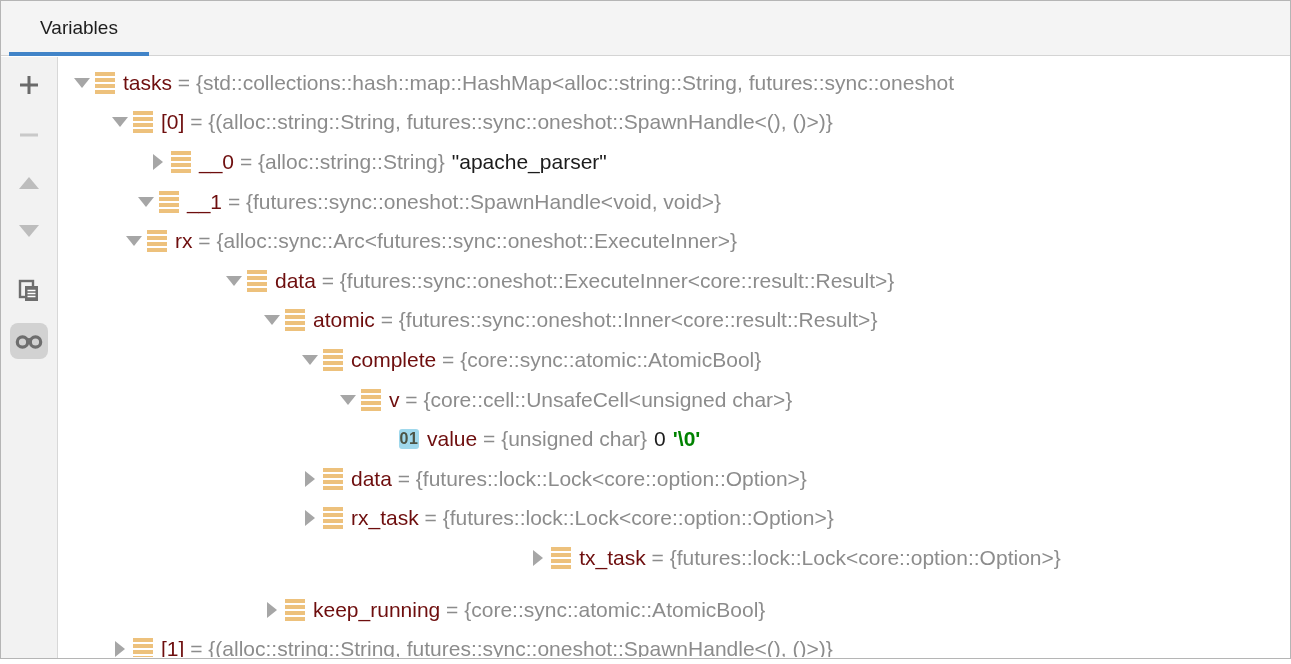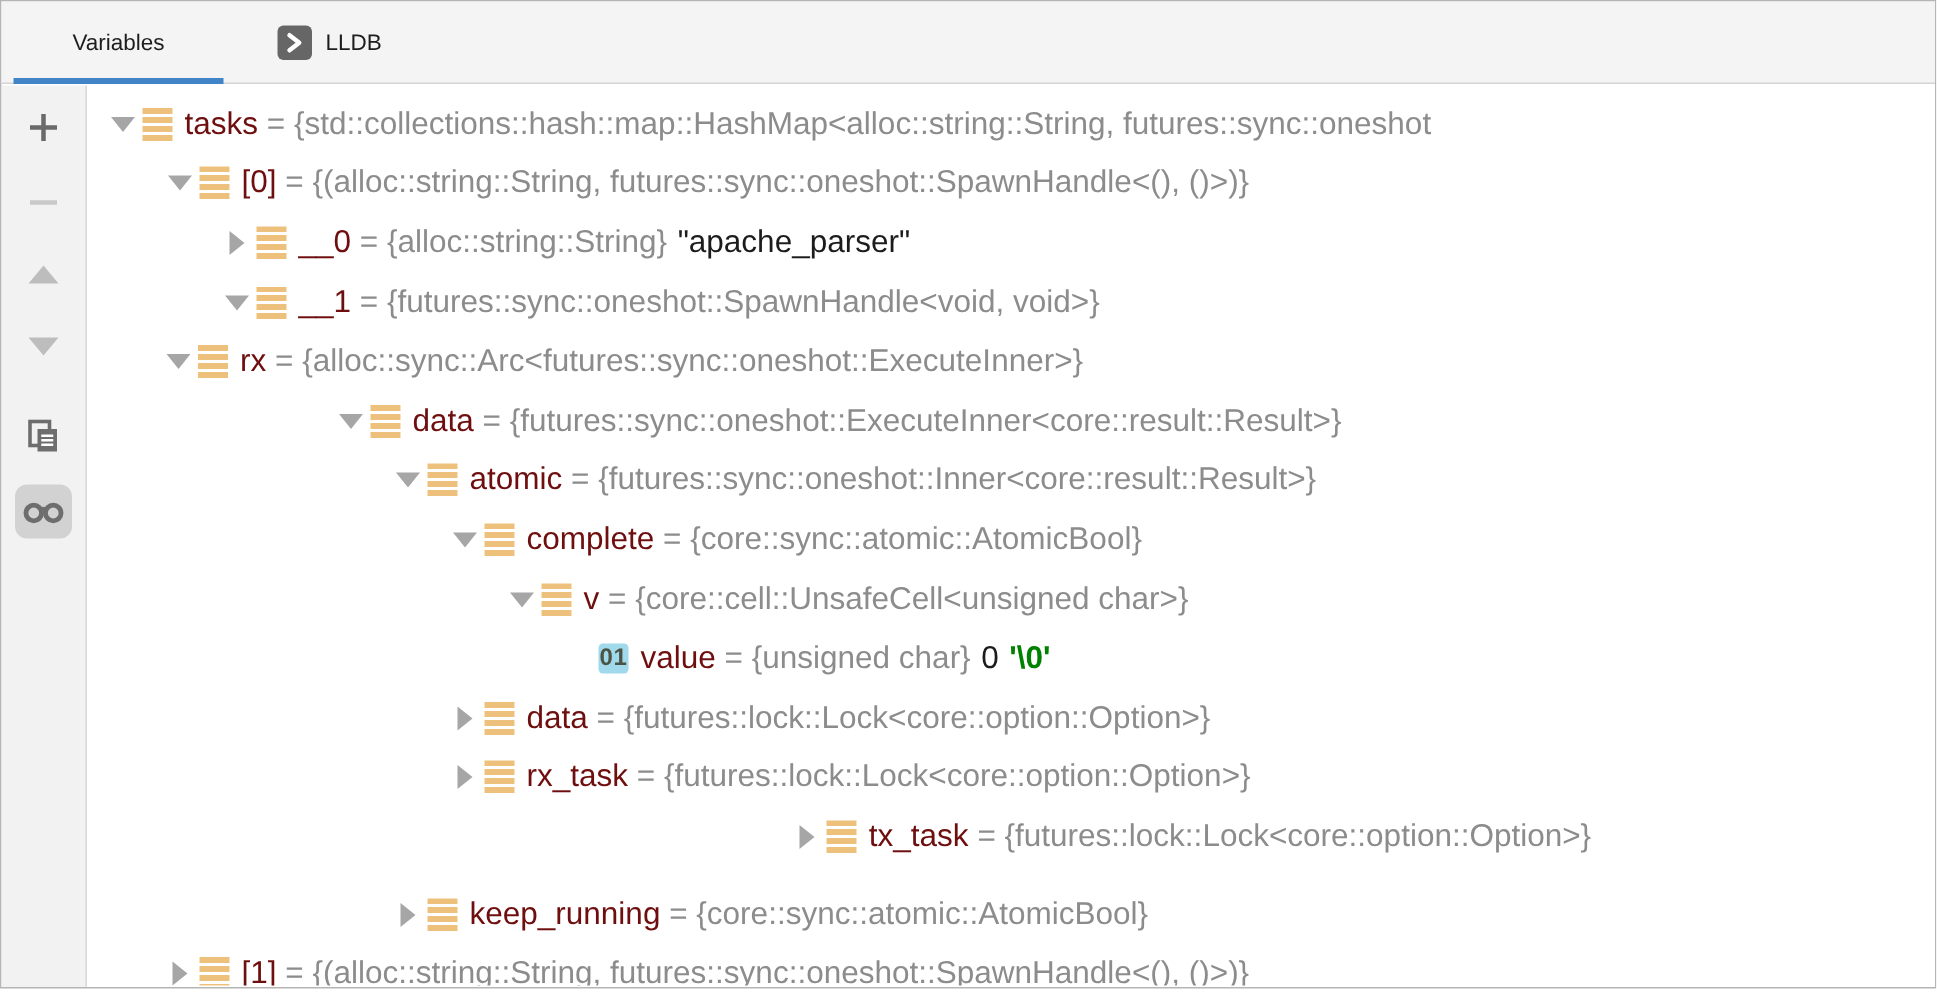"Variables" .tab-label { font-size: 15px -> 19px }
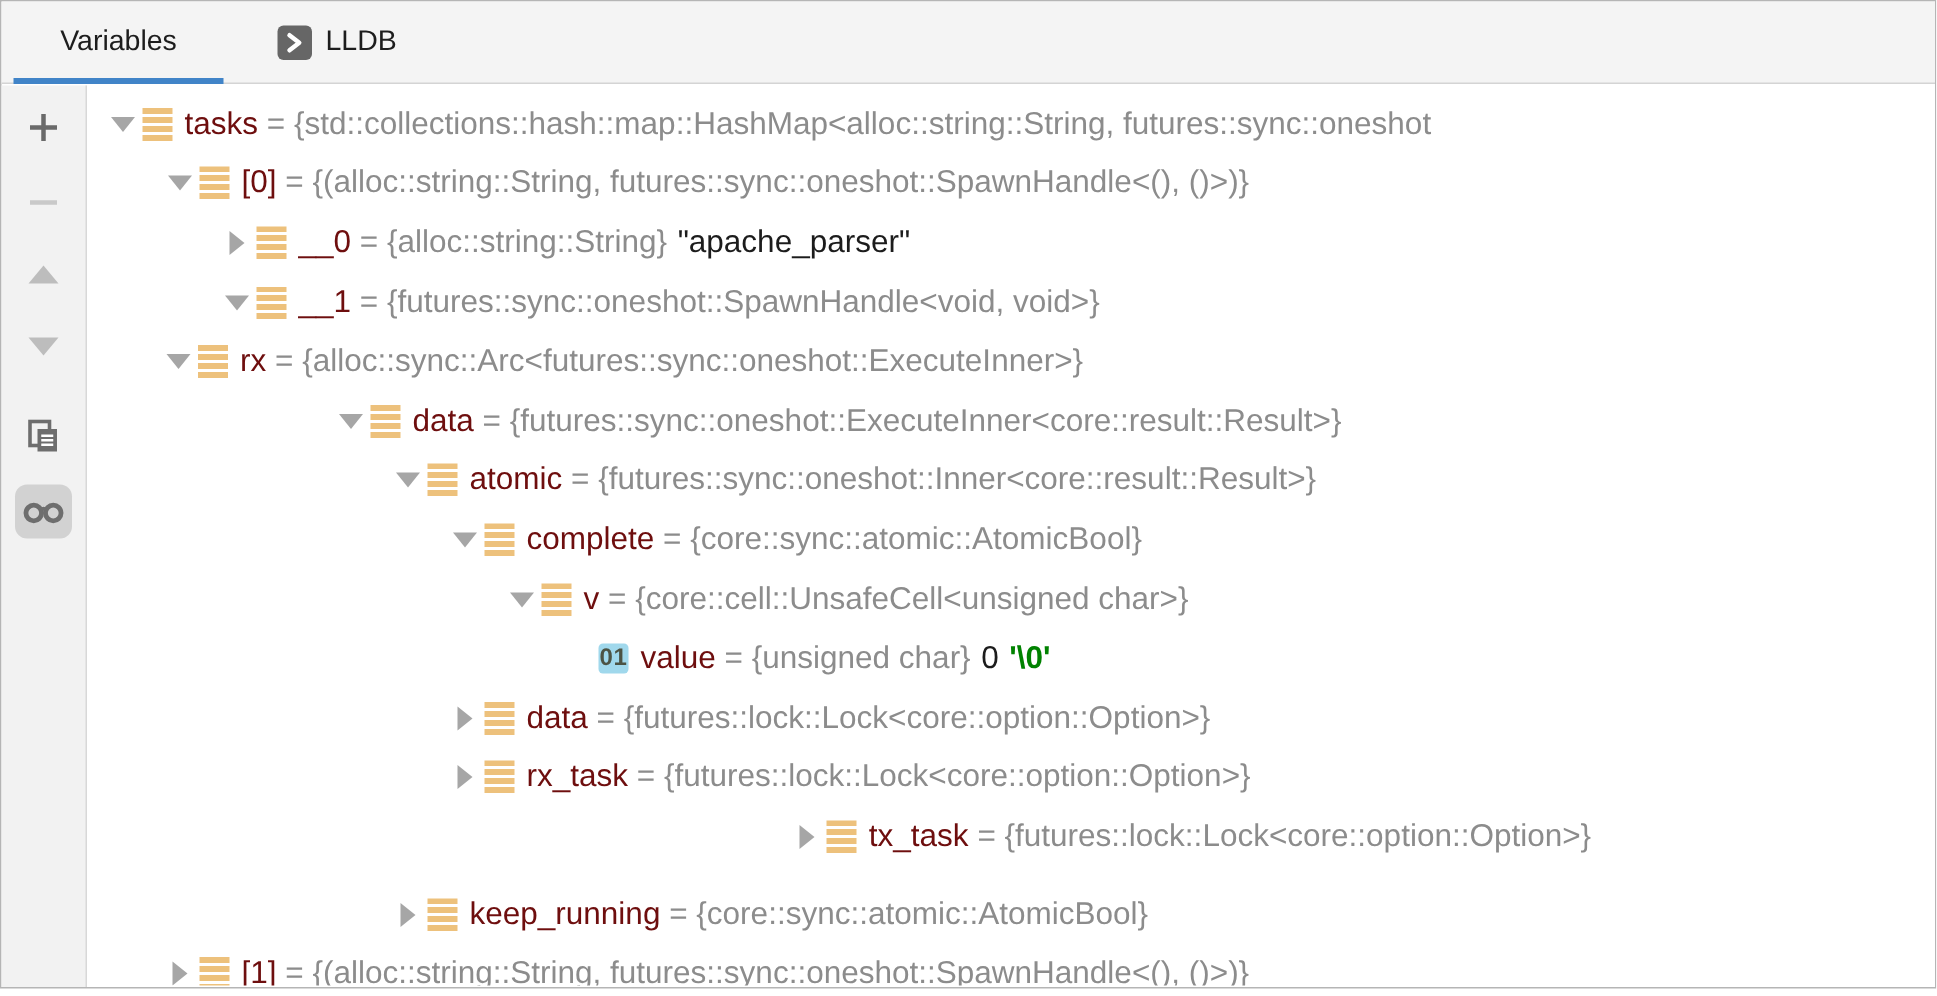"LLDB" div.tab { html: <div> <span> <svg> <polyline></polyline> </svg> </span> <span>LLDB</span> </div> -> none }
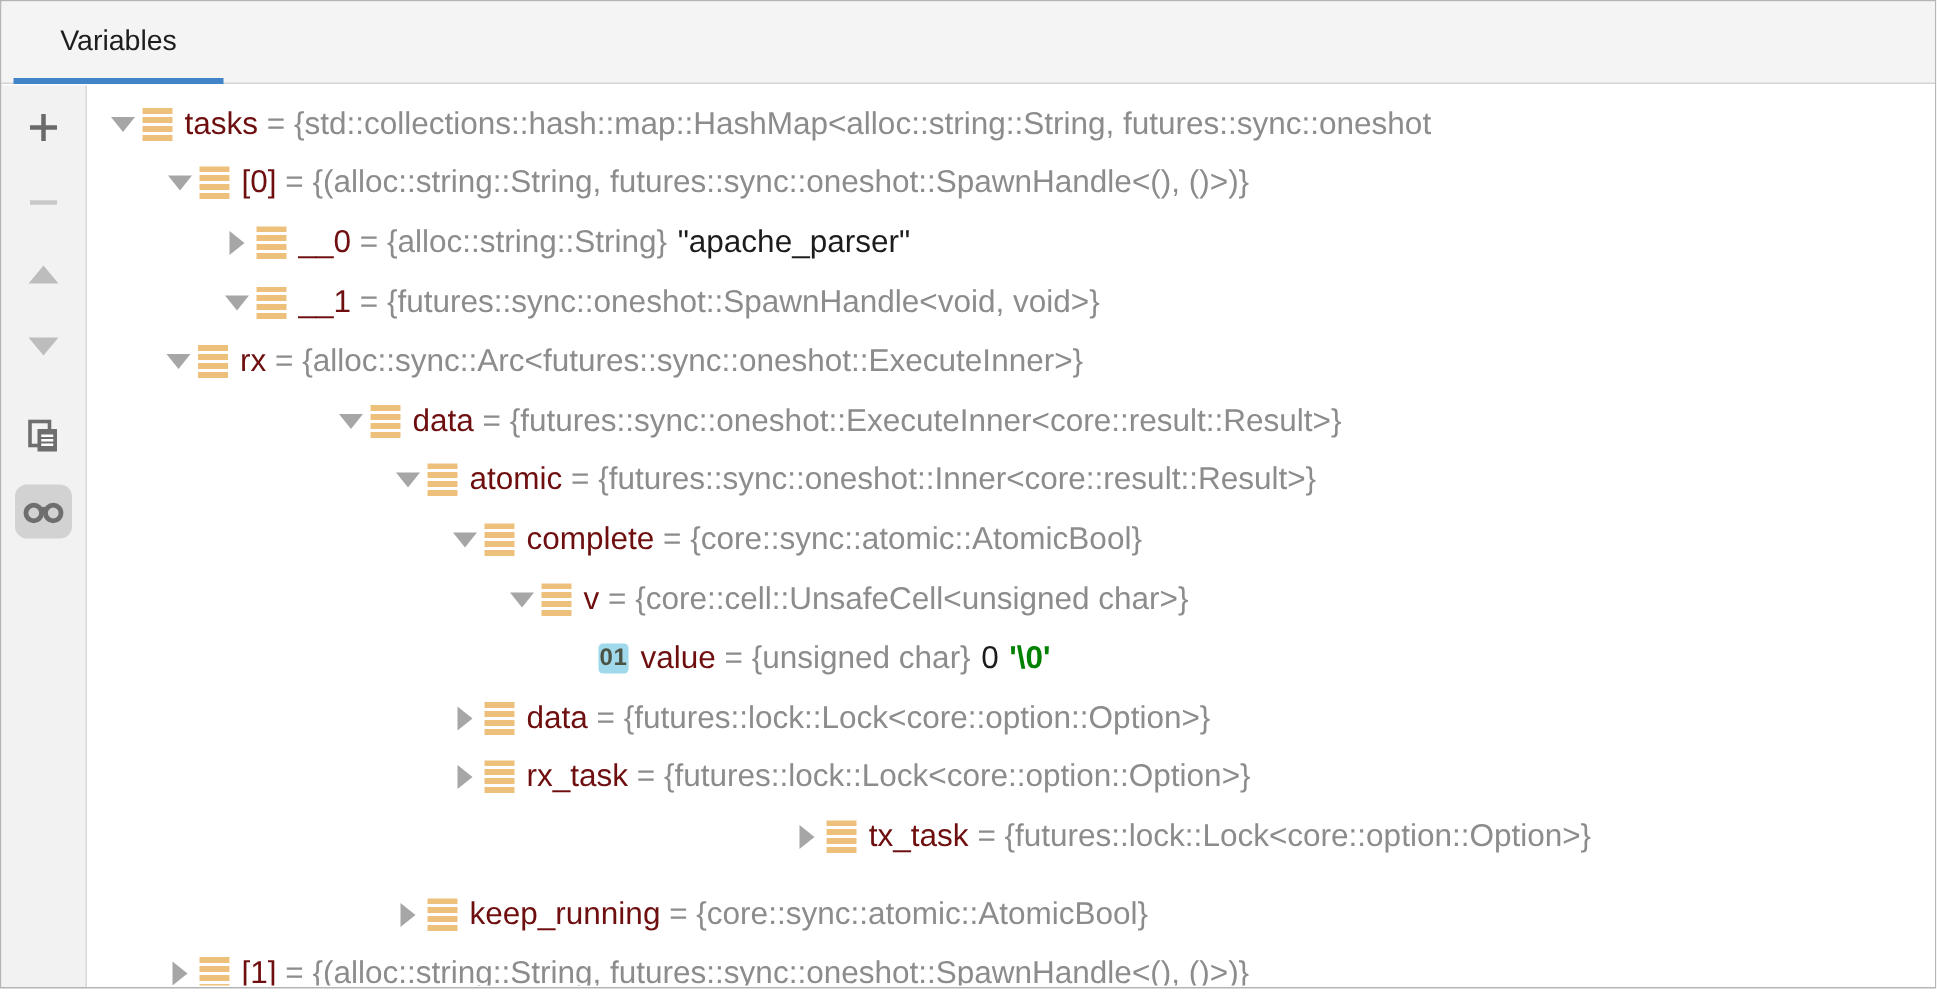"__1" div.row { margin-left: 12px -> none }
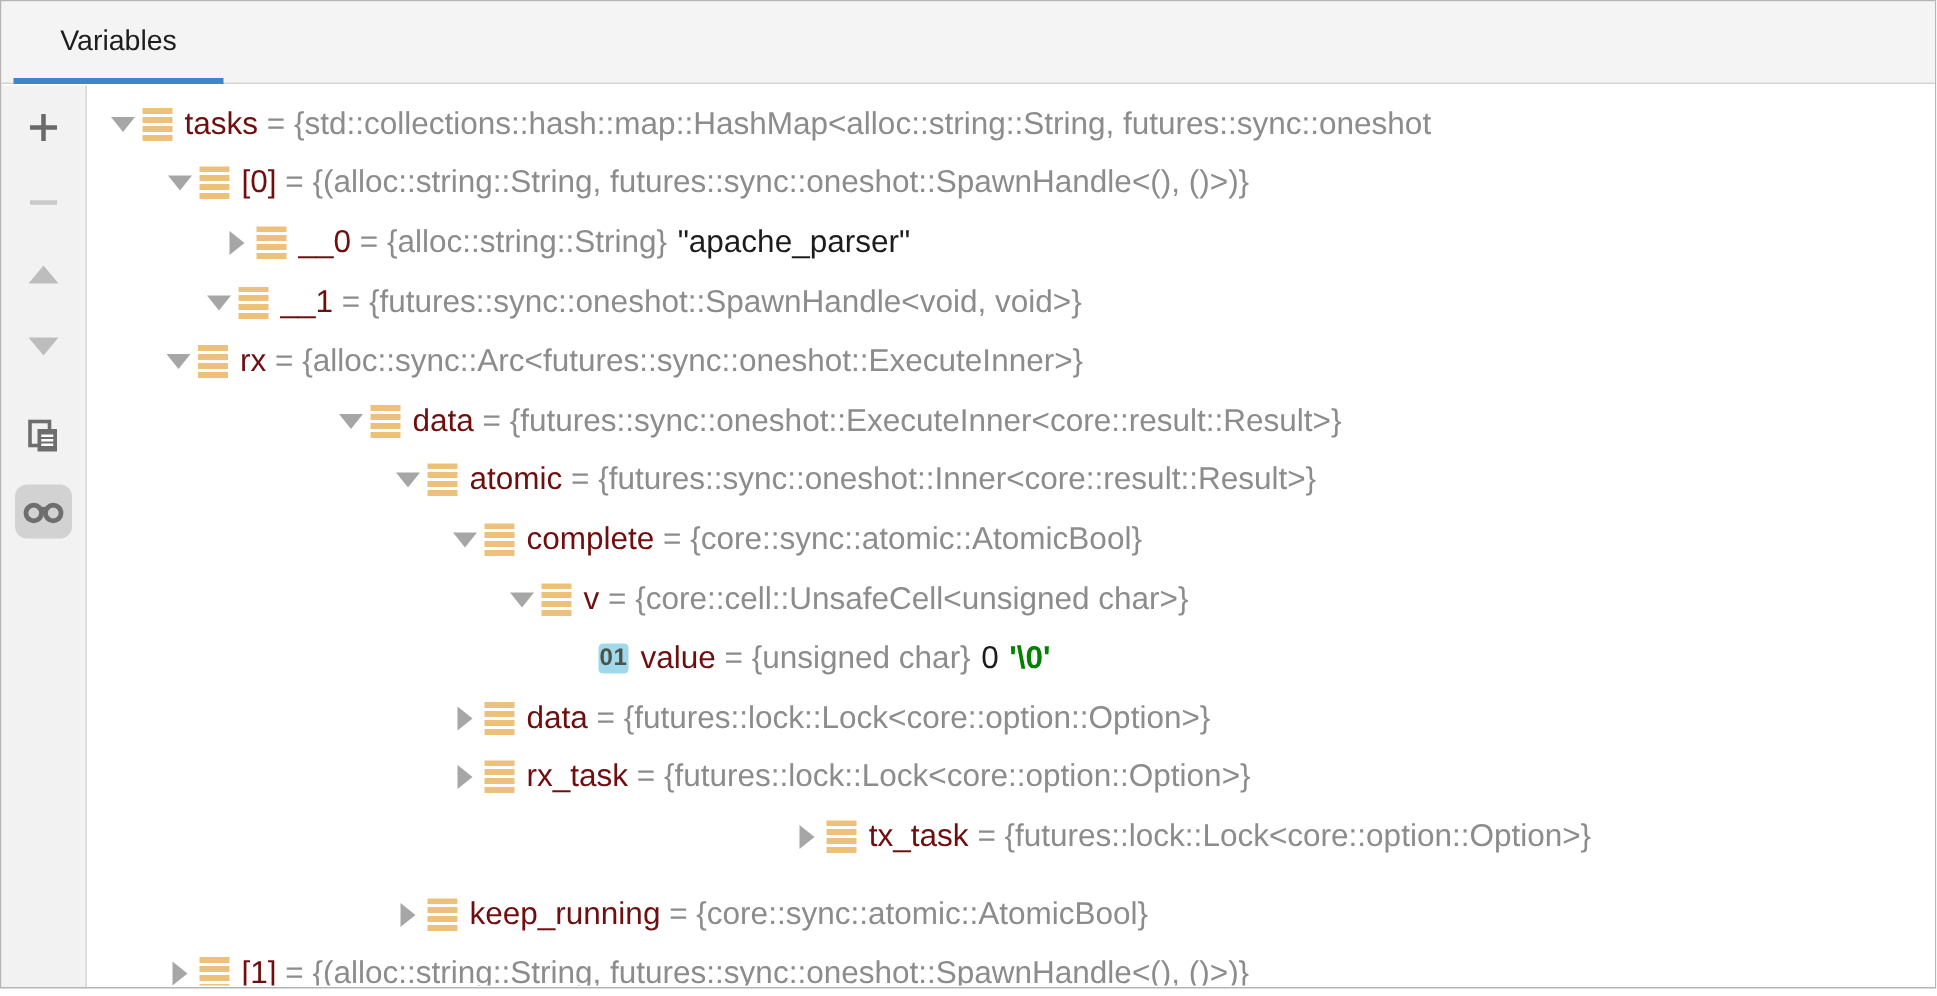"rx" div.row { padding-left: 53px -> 68px }
